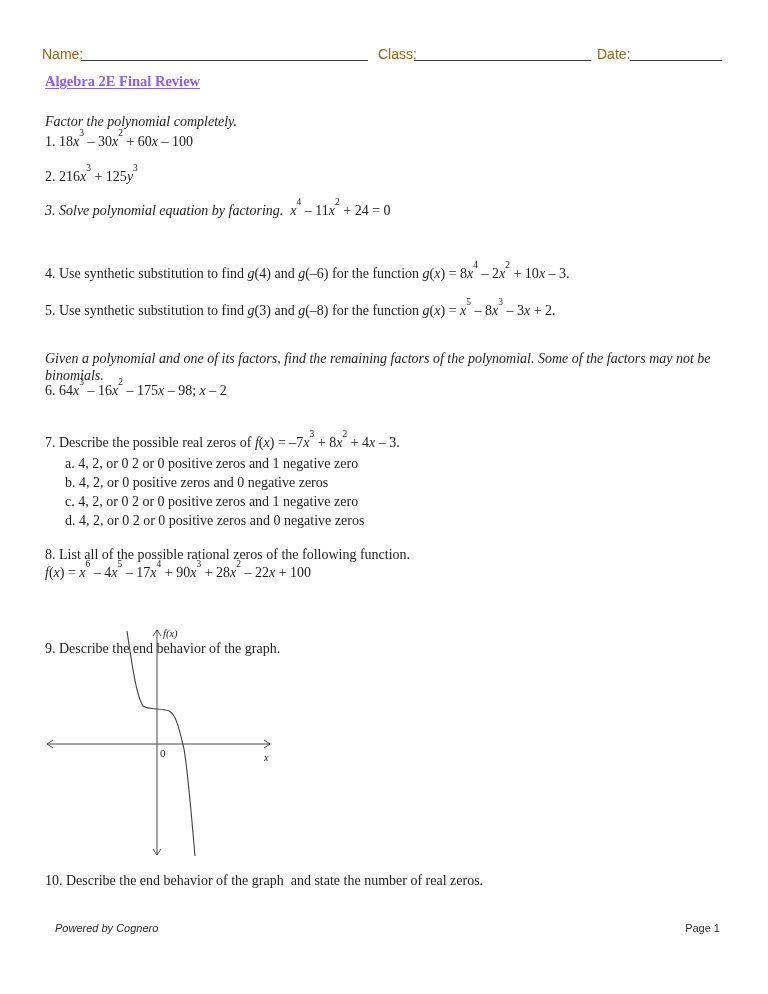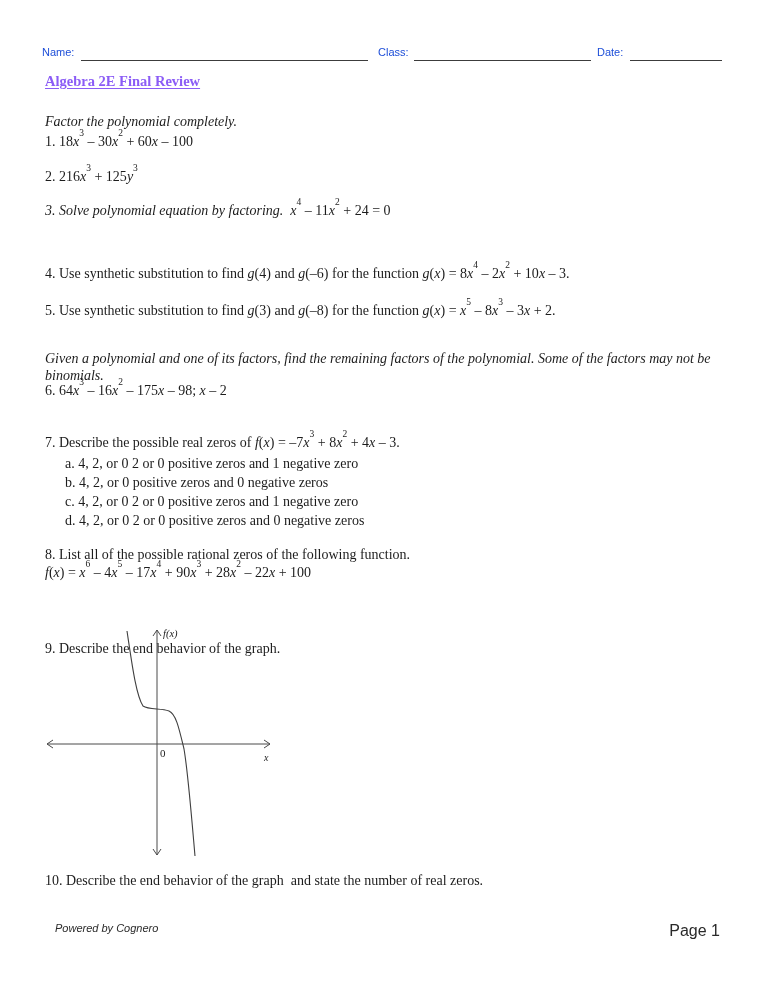"Name:" .hdr-label { color: #1d4ed8 -> #a16207; font-size: 11px -> 14px }
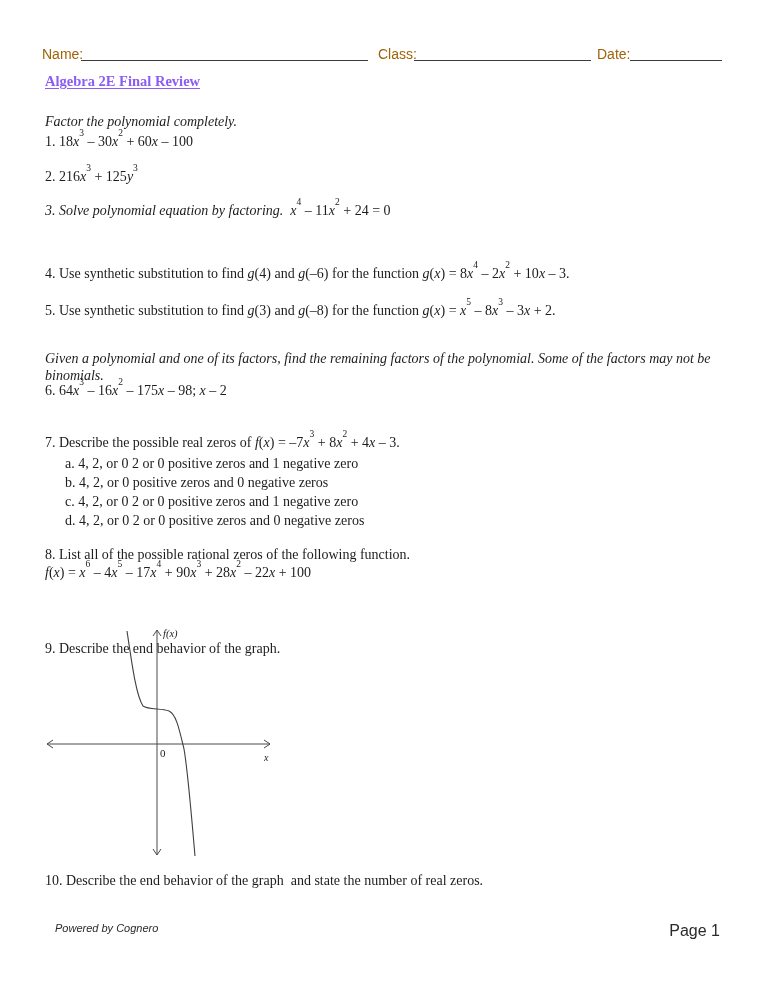"Page 1" .footer-right { font-size: 16px -> 11px }
